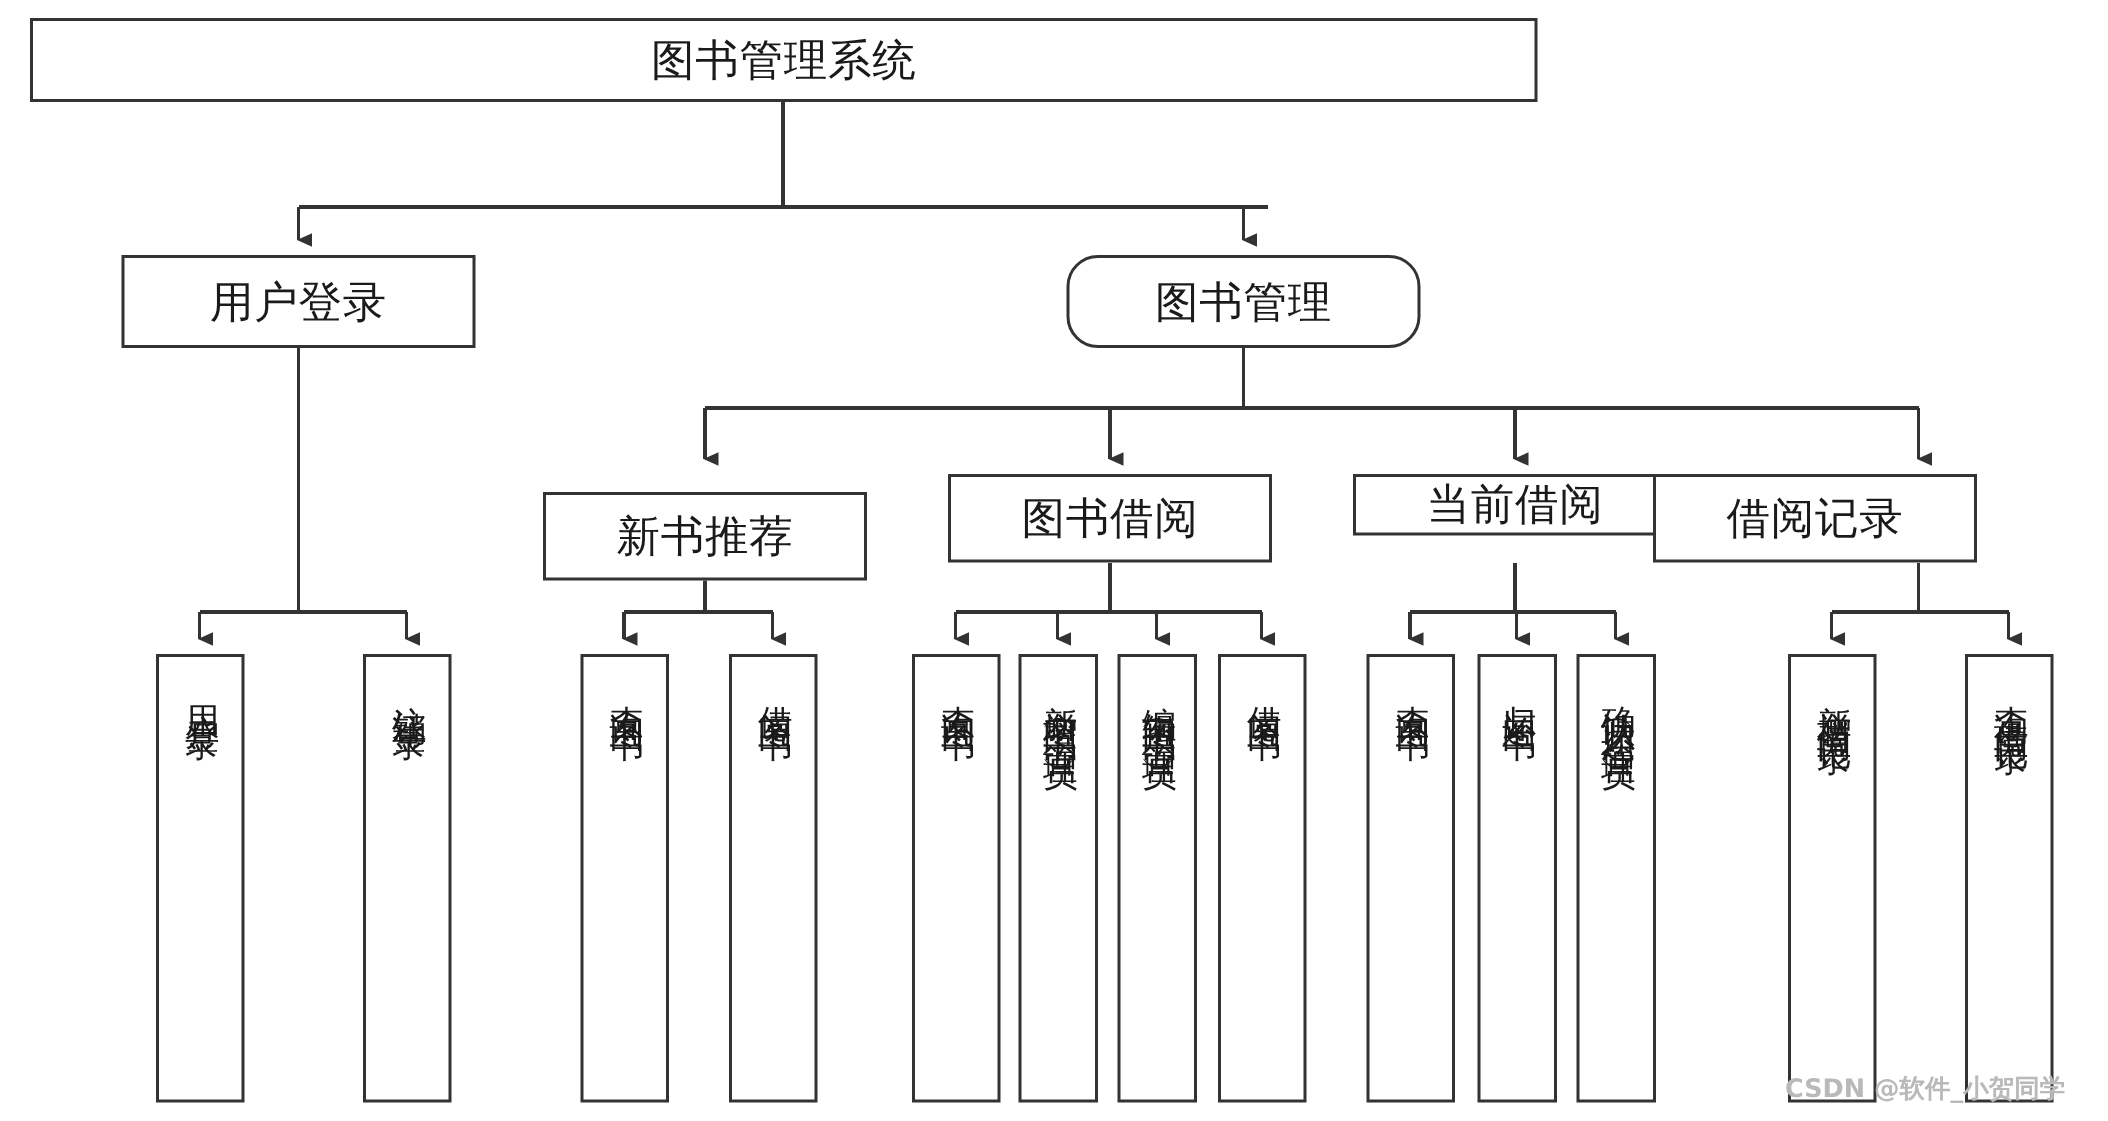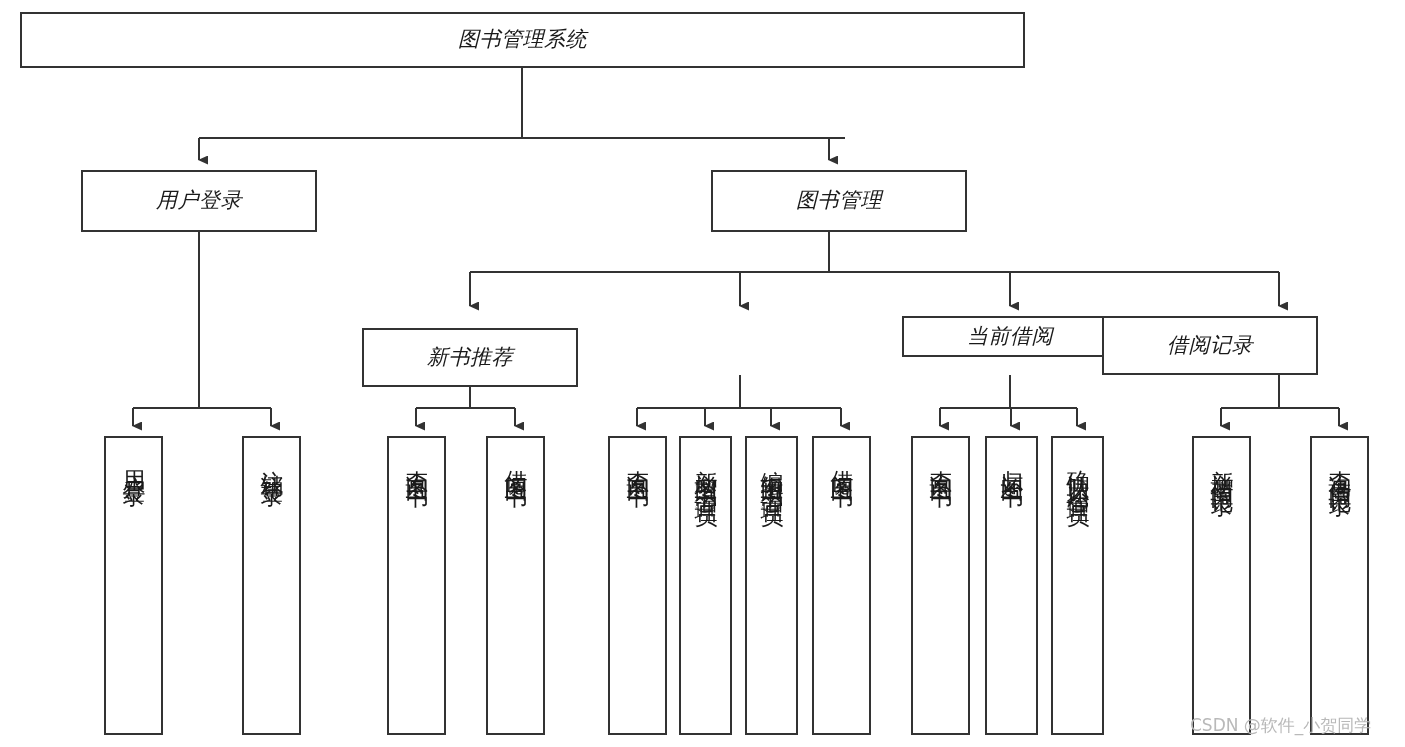"图书管理系统" .node.h .lbl { font-size: 21px -> 29px; font-style: italic -> none }
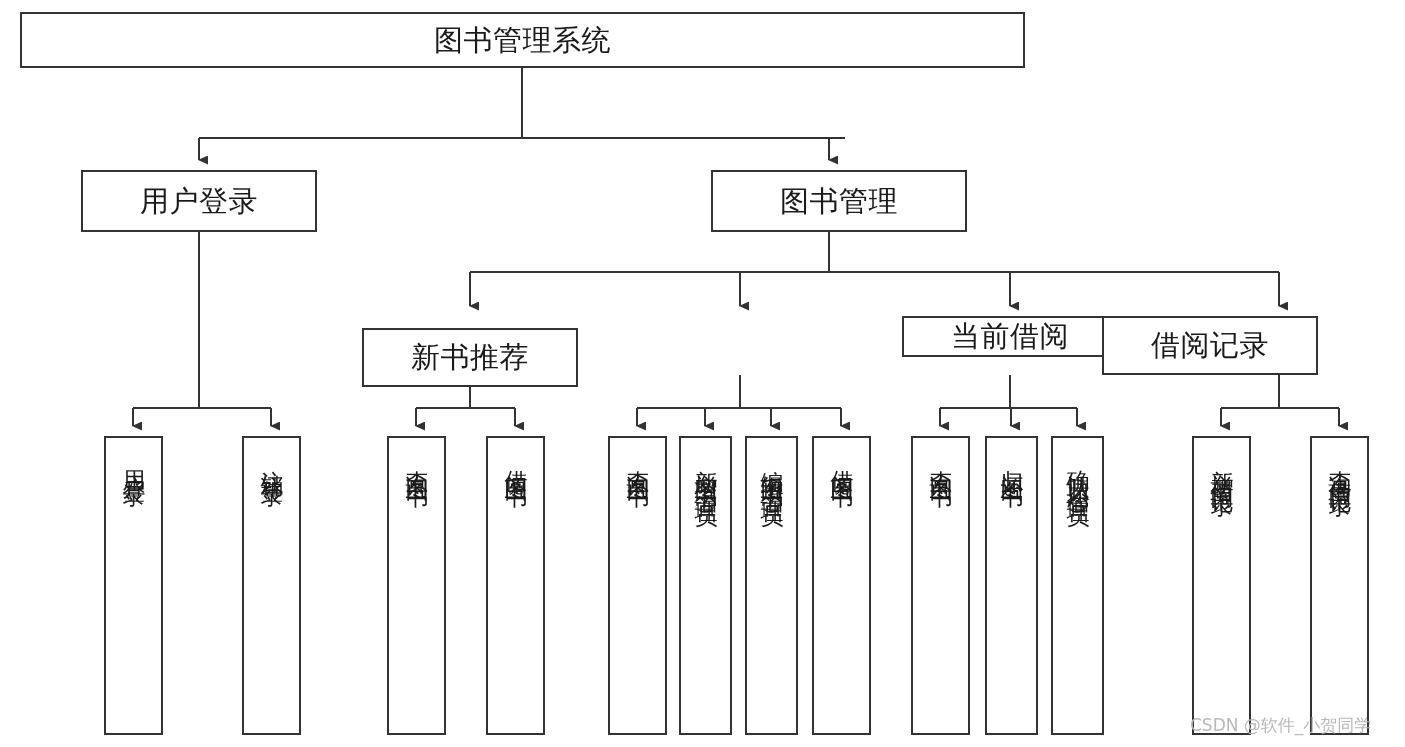"图书管理" div.node { border-radius: none -> 21px; width: 256px -> 236px }
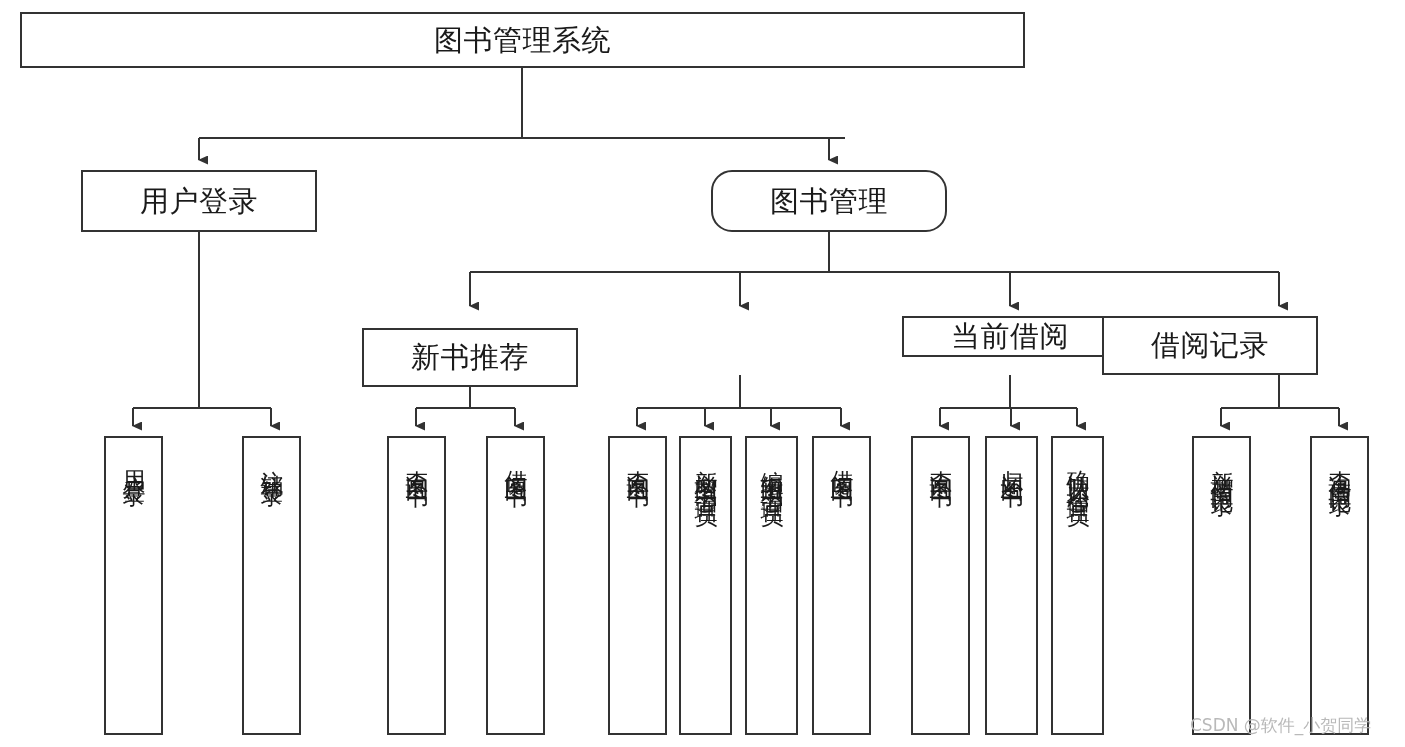"图书借阅" div.node { html: none -> <div> <span>图书借阅</span> </div> }
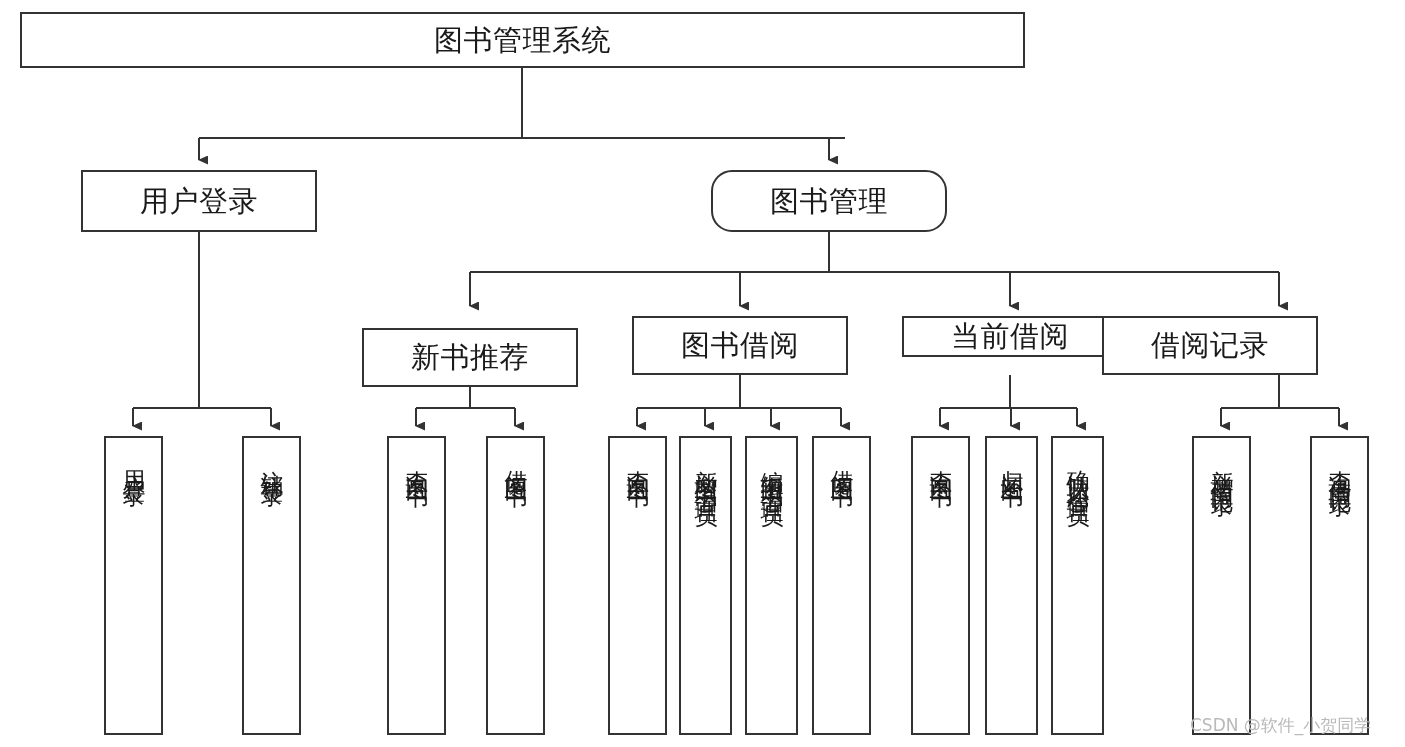"CSDN @软件_小贺同学" .watermark { font-weight: none -> bold }
